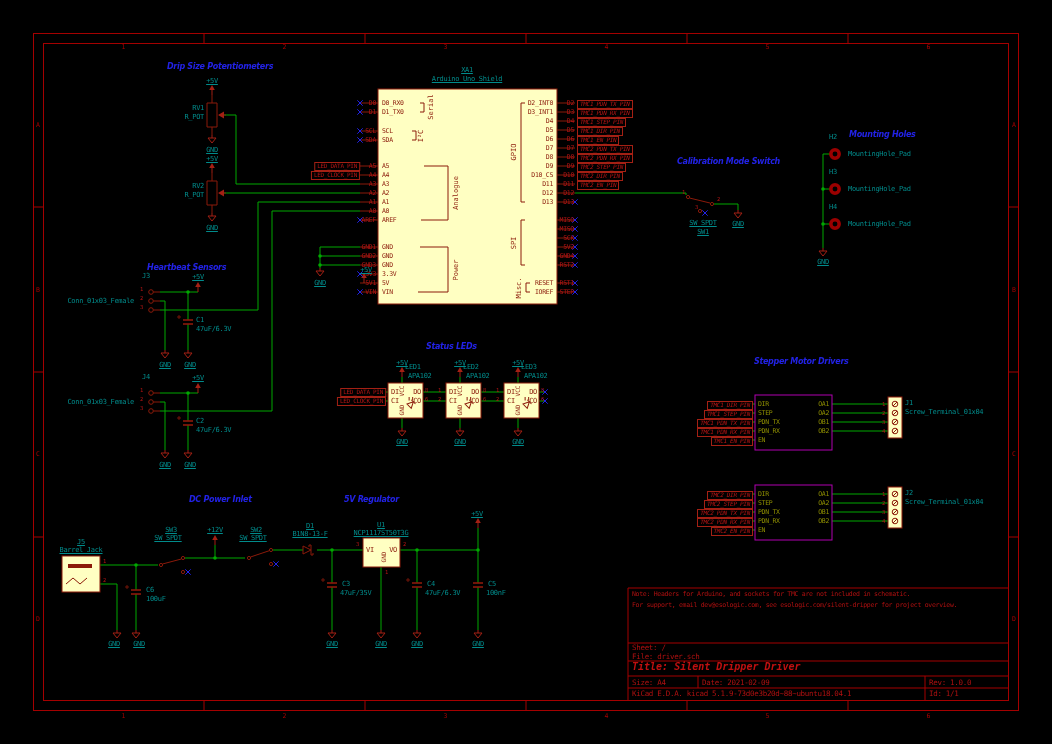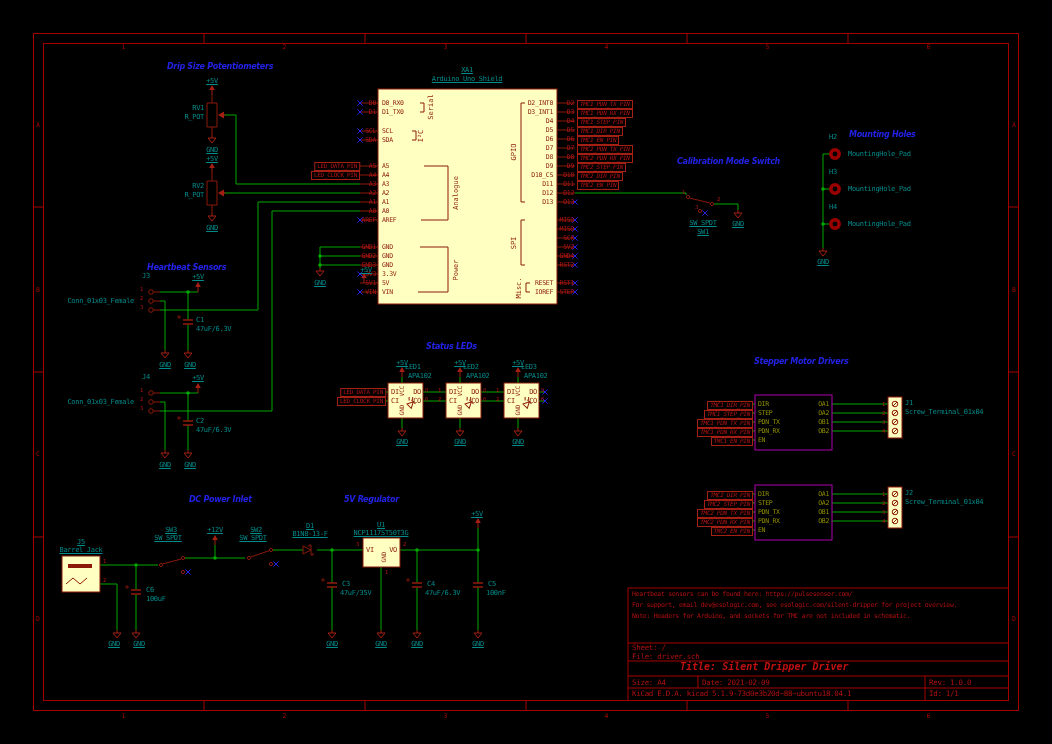"Heartbeat sensors can be found" span.tb { html: <span>Heartbeat sensors can be found here: https://pulsesensor.com/</span> -> none }
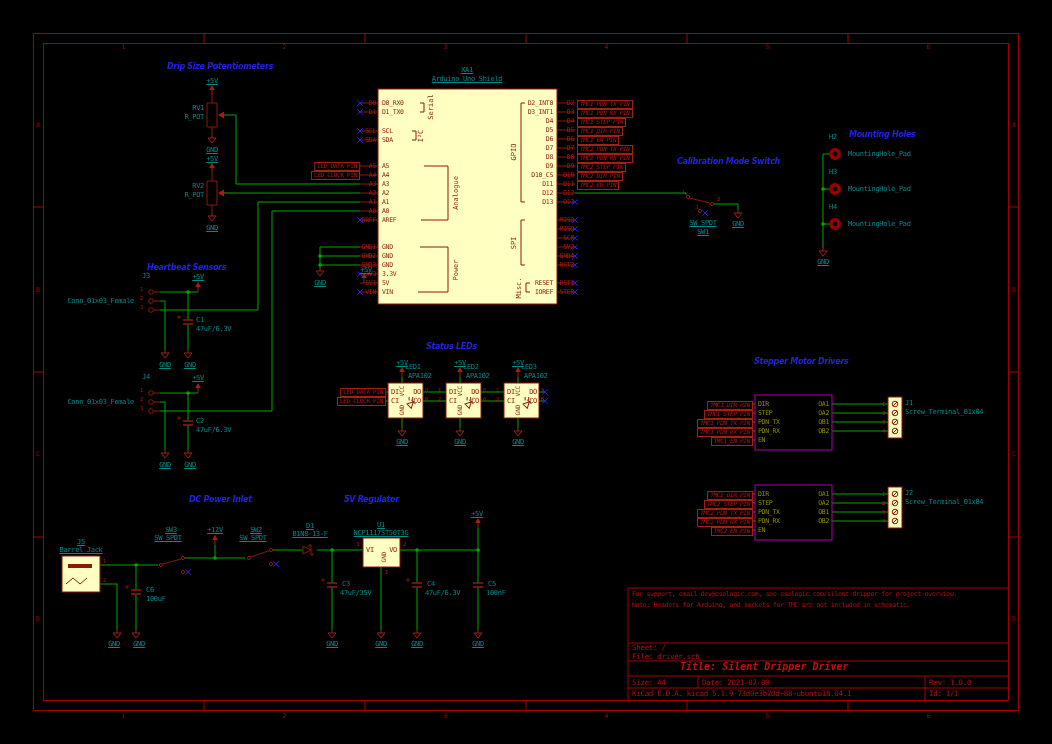"For support, email dev@esologic.com, see" span.tb { order: before "Note: Headers for Arduino, and" -> after "Note: Headers for Arduino, and" }
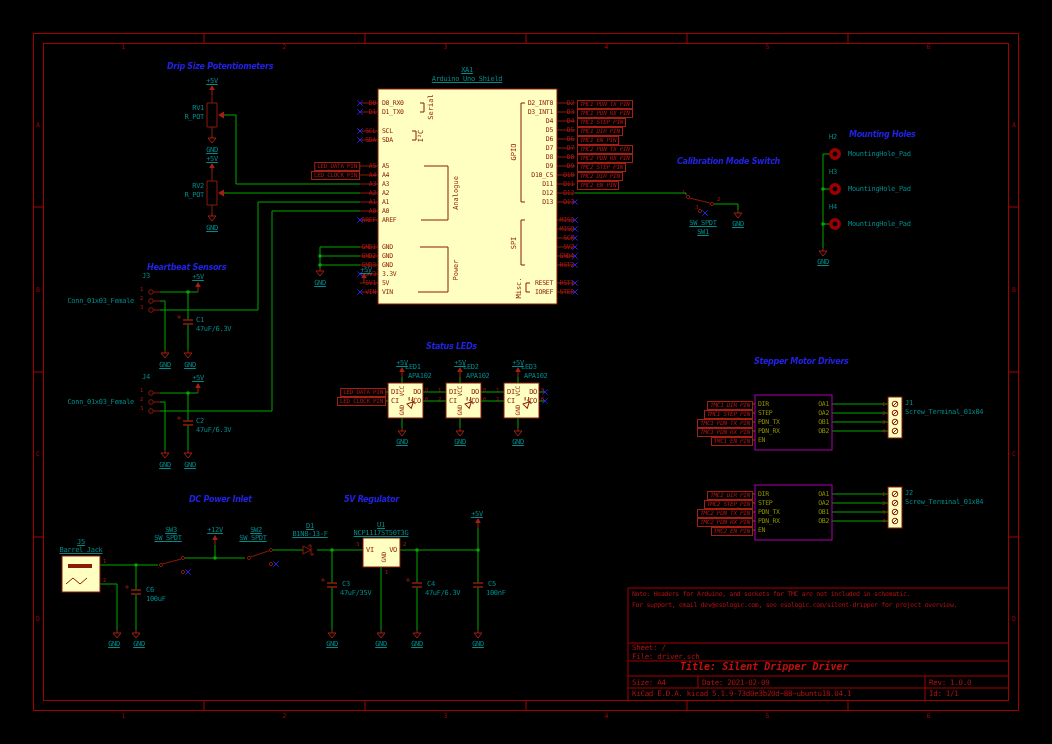"Title: Silent Dripper Driver" .tbt { margin-left: 48px -> none }
